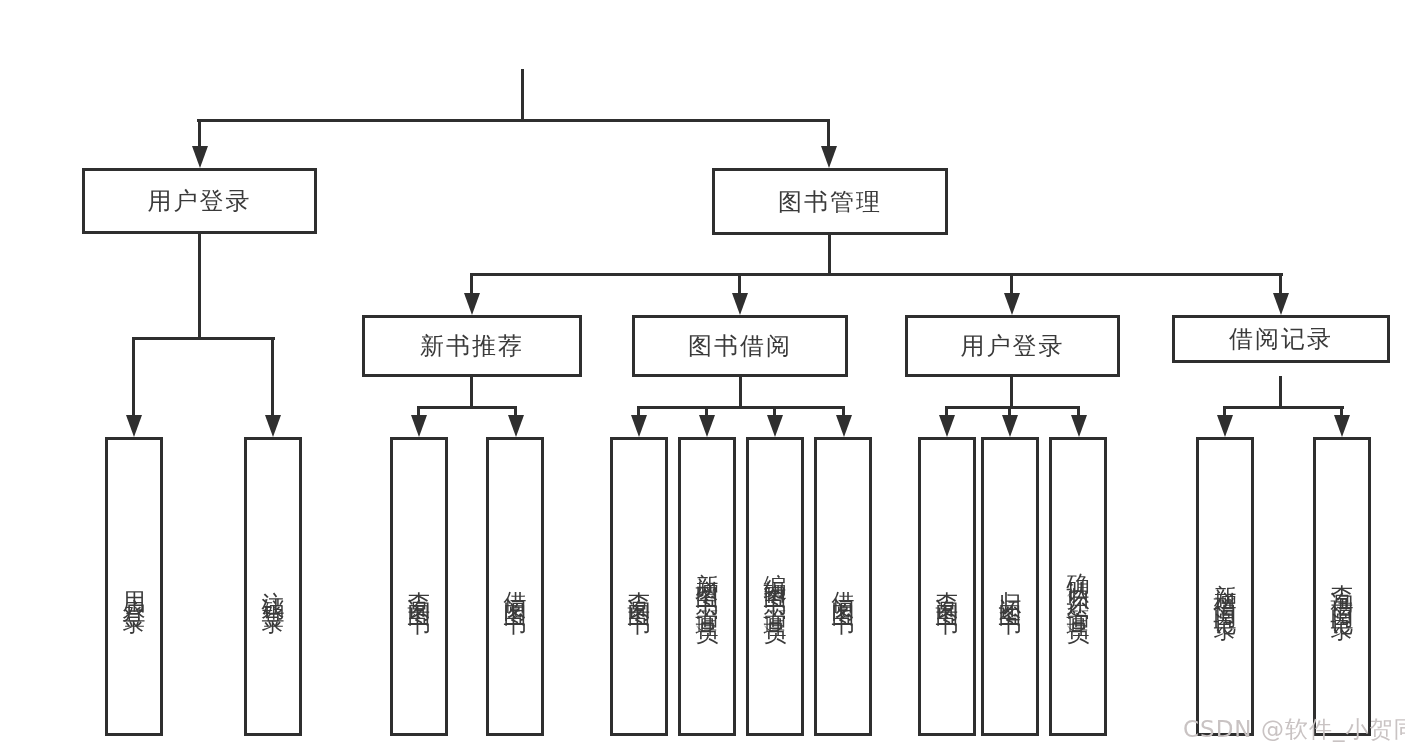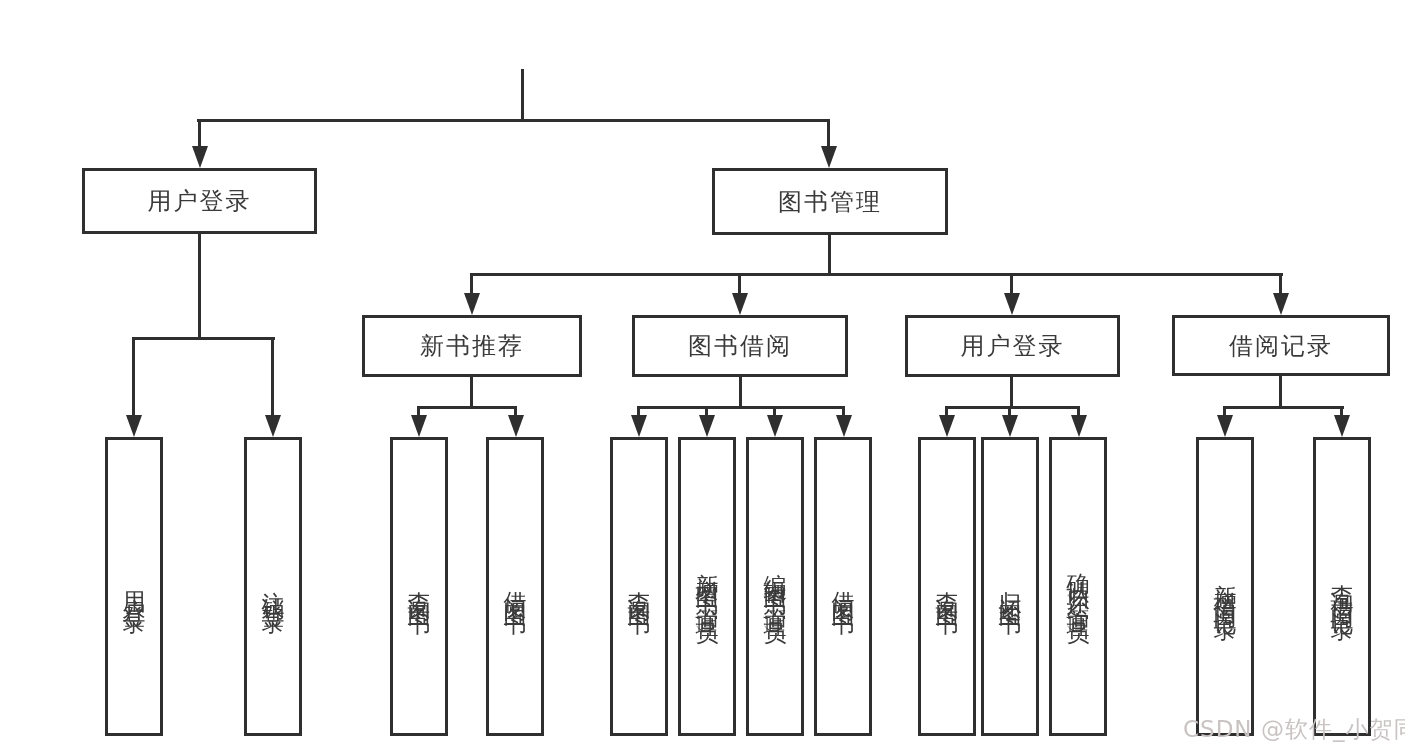"借阅记录" div.hbox { height: 61px -> 48px }
